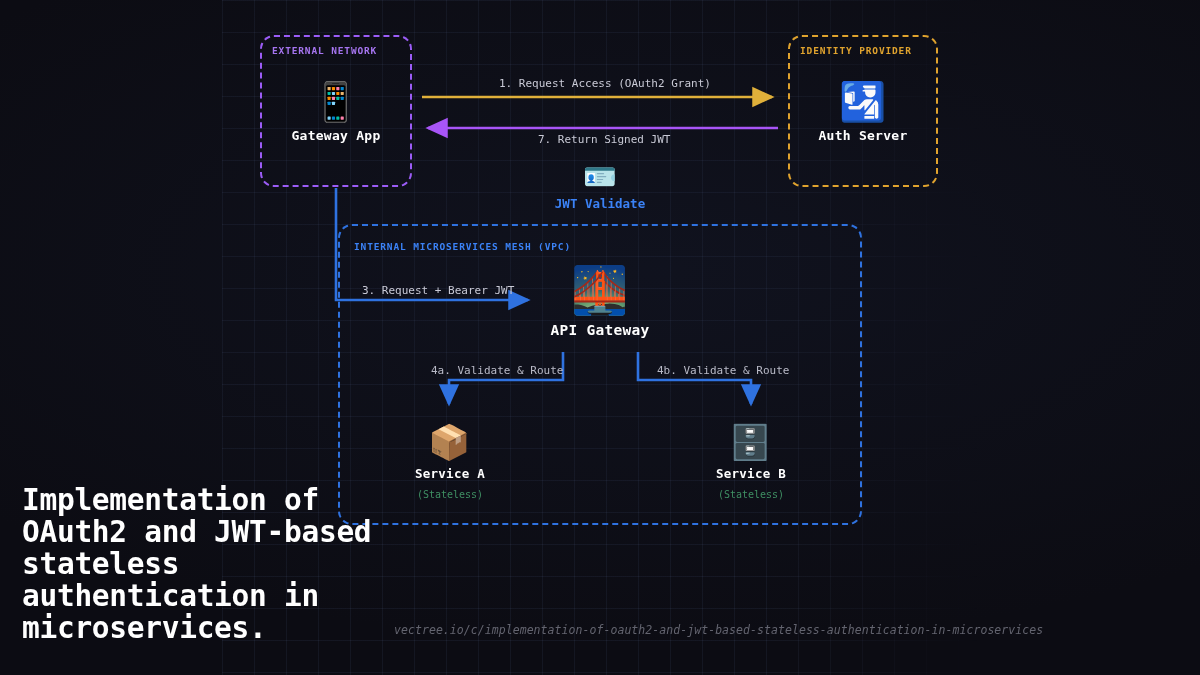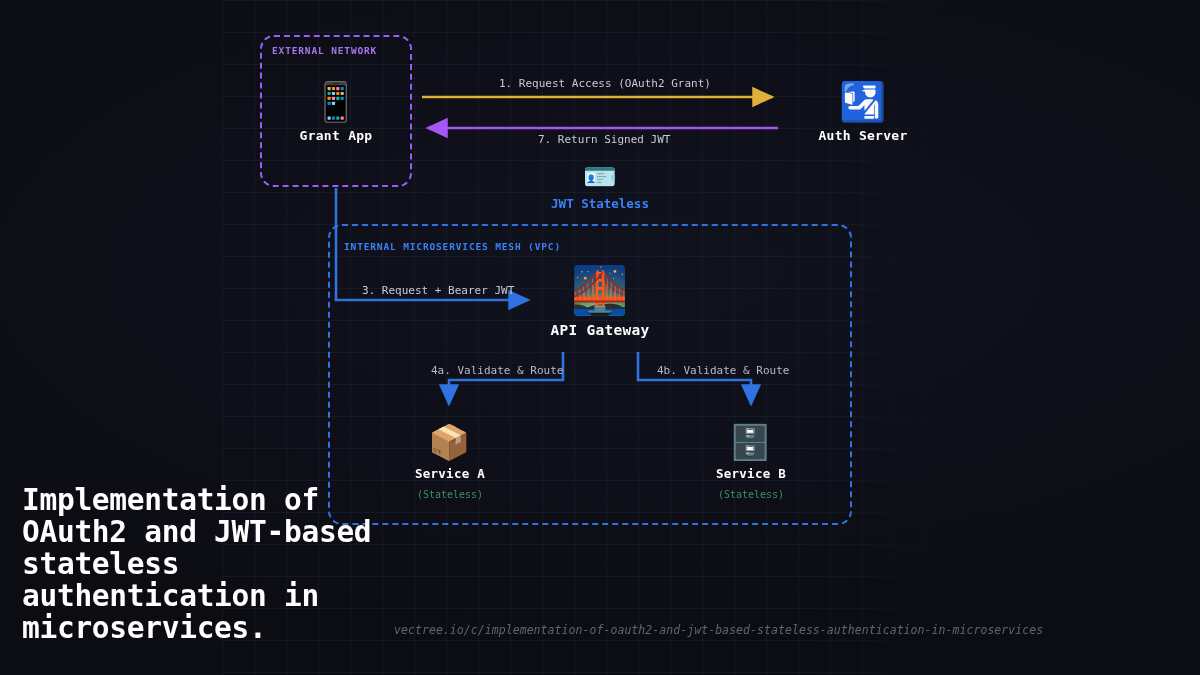"IDENTITY PROVIDER" div.zone { html: none -> <div> <div>IDENTITY PROVIDER</div> </div> }
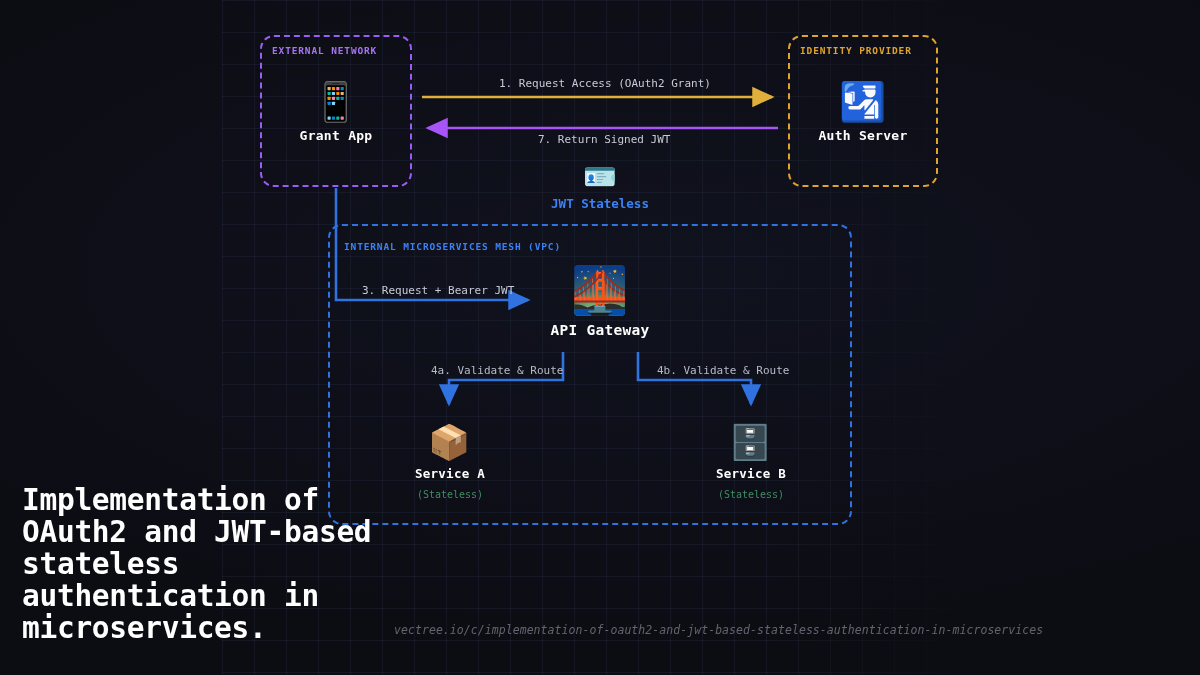"Grant App" div.nlabel { text: Grant -> Gateway }
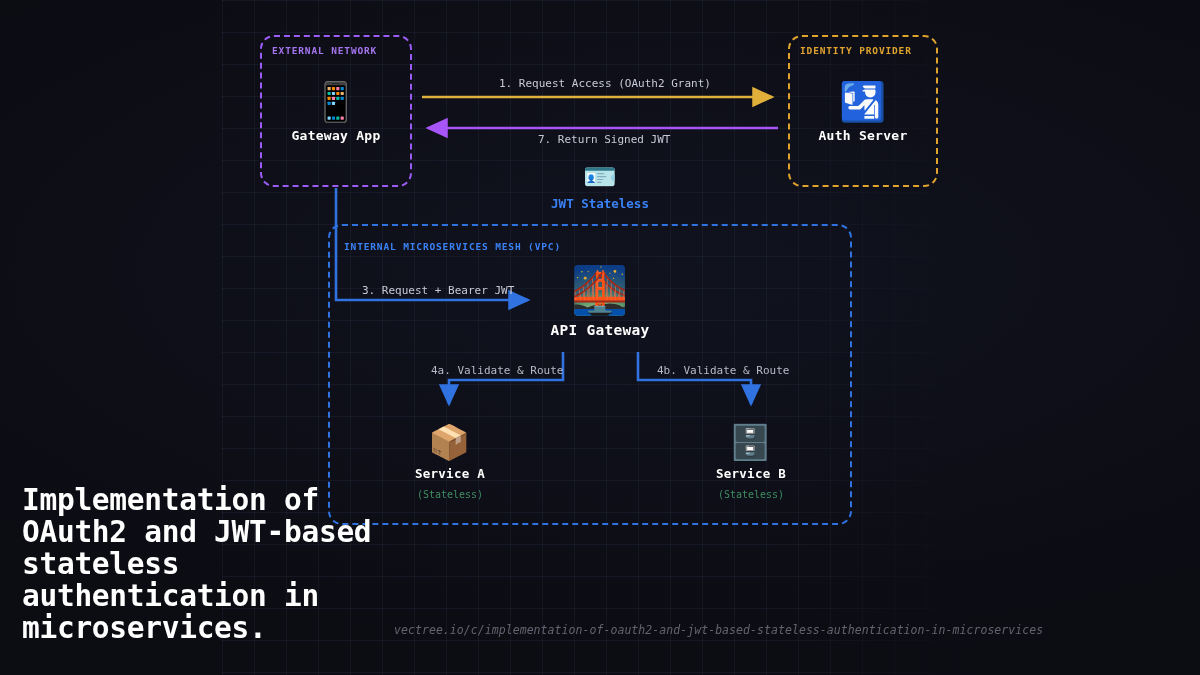"JWT Stateless" div.jlabel { text: Stateless -> Validate }
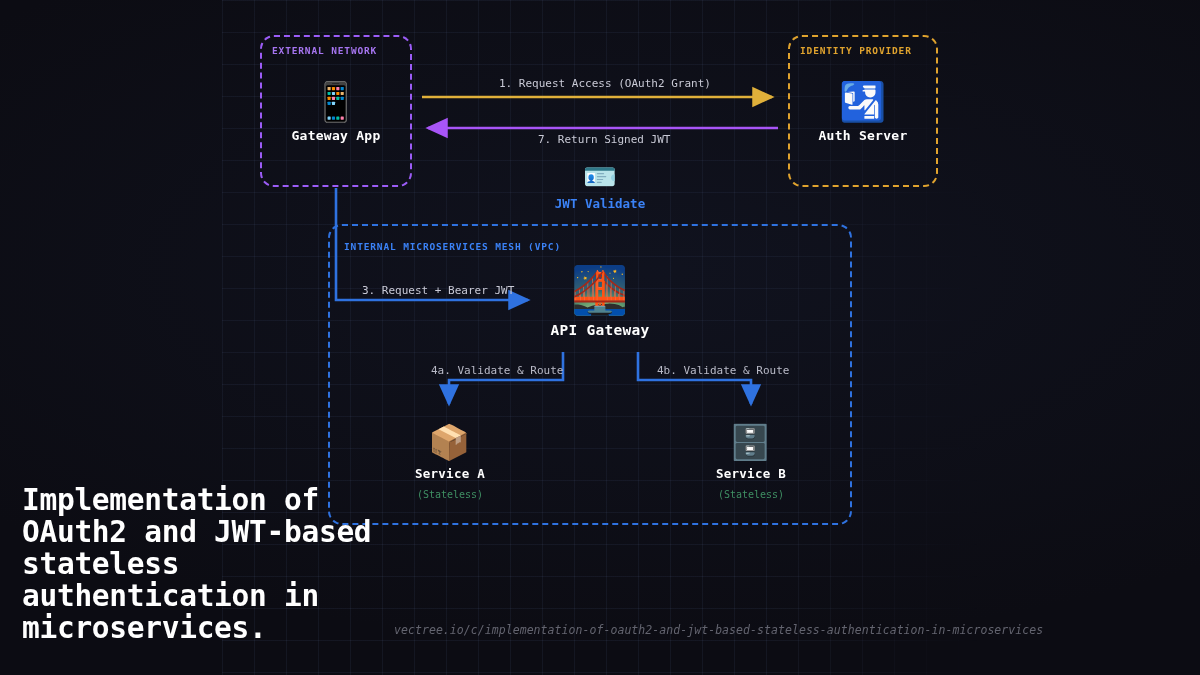"INTERNAL MICROSERVICES MESH (VPC)" #zone-vpc { left: 328px -> 338px }
